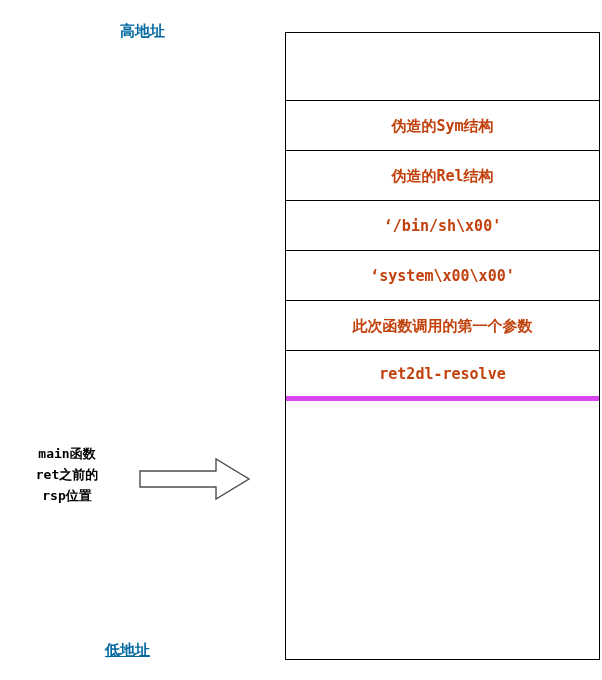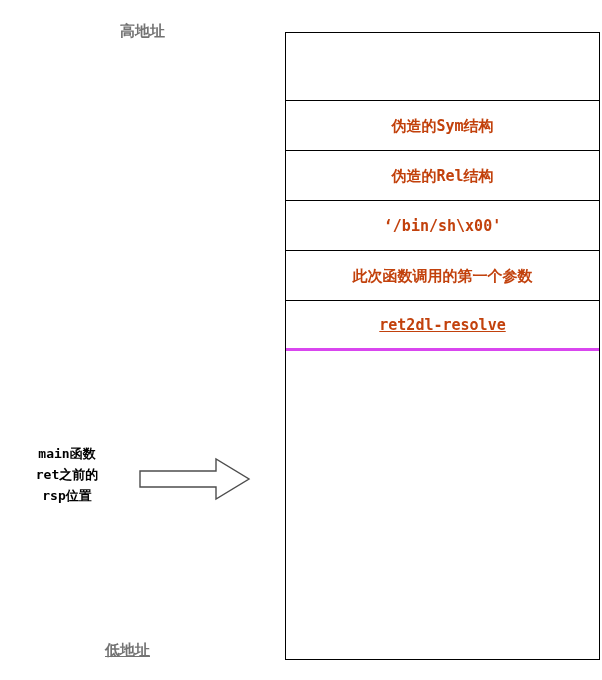"高地址" .addr-label { color: #737373 -> #0369a1 }
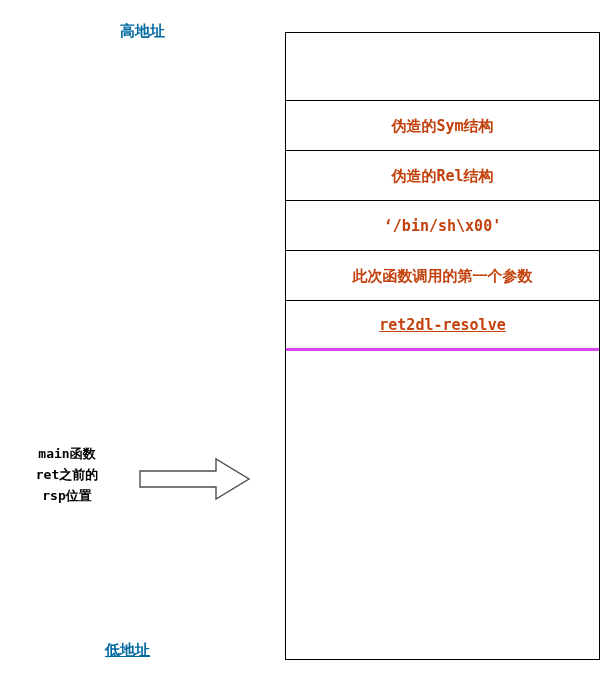"‘system\x00\x00'" div.stack-row { html: none -> <div>‘system\x00\x00'</div> }
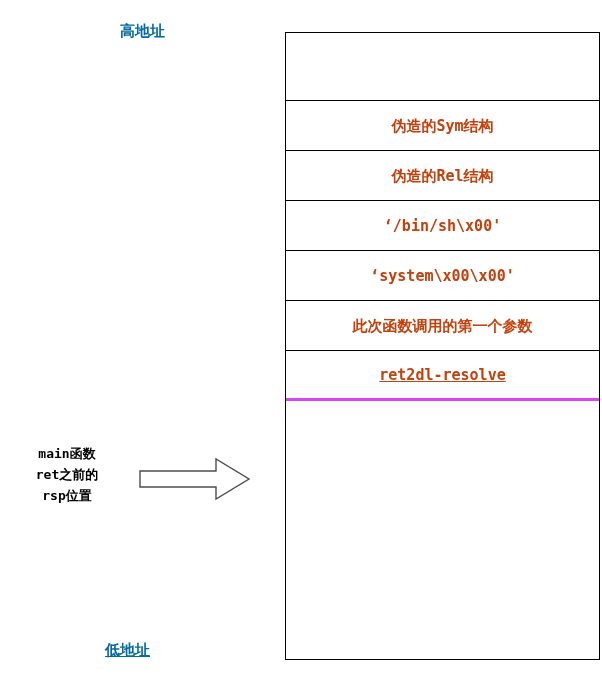"ret2dl-resolve" .stack-row.boundary { border-bottom: 3px solid #d946ef -> 5px solid #d946ef; text-decoration: underline -> none }
